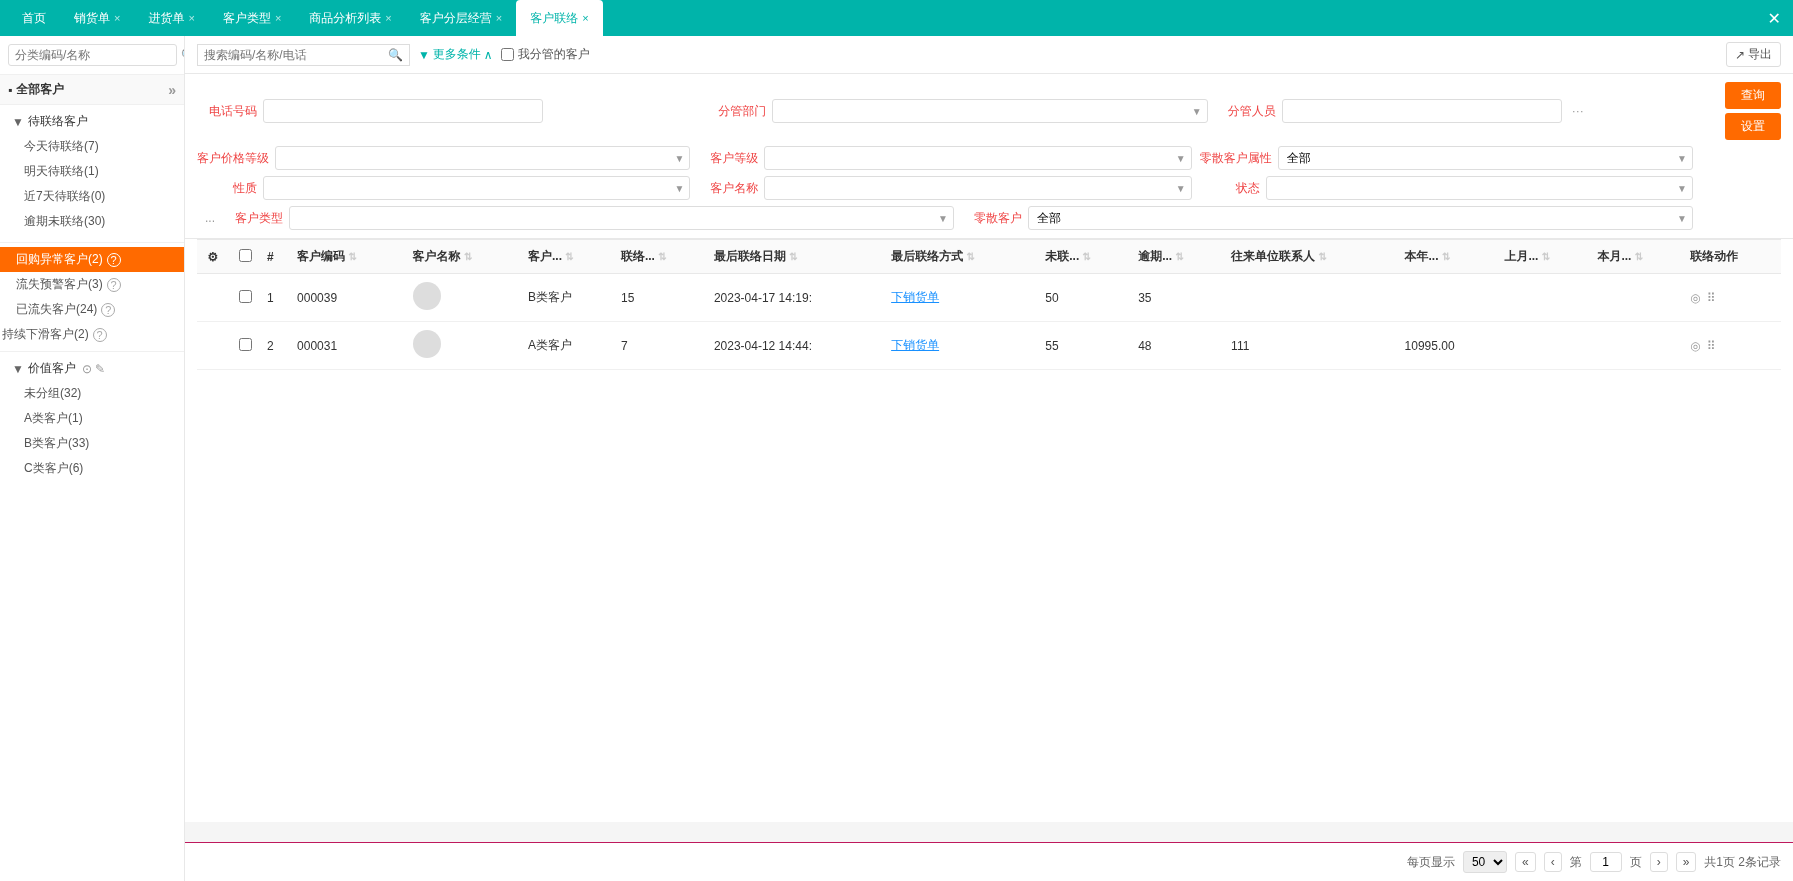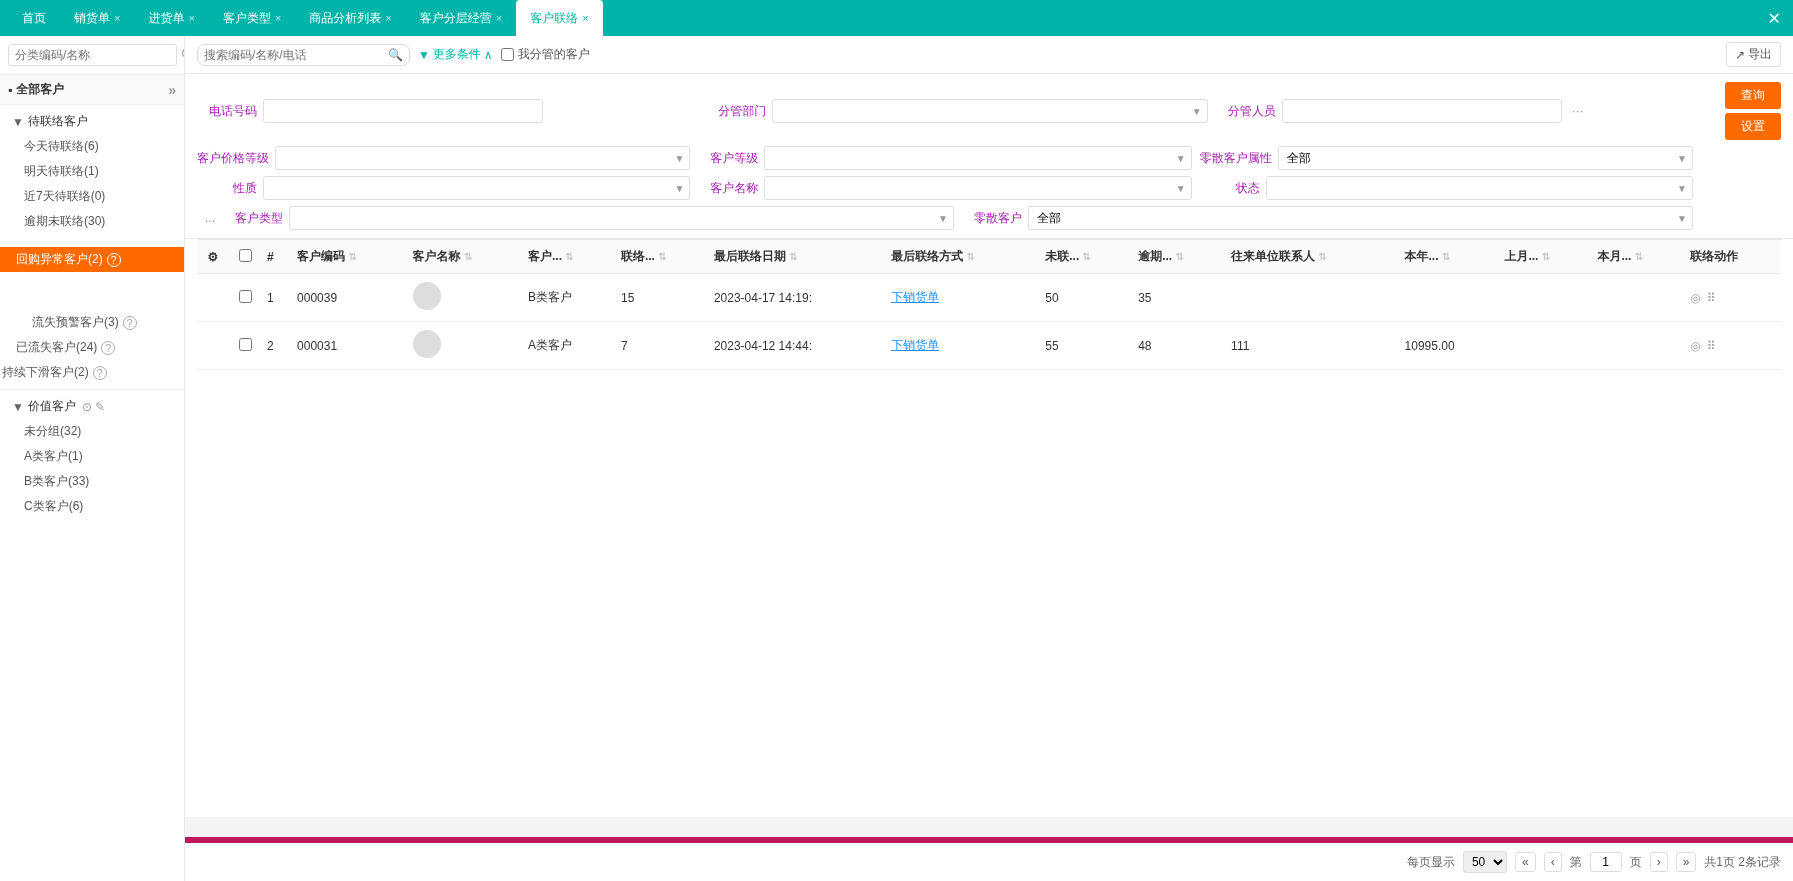"搜索编码/名称/电话" .toolbar-search { border-radius: 8px -> 0 }
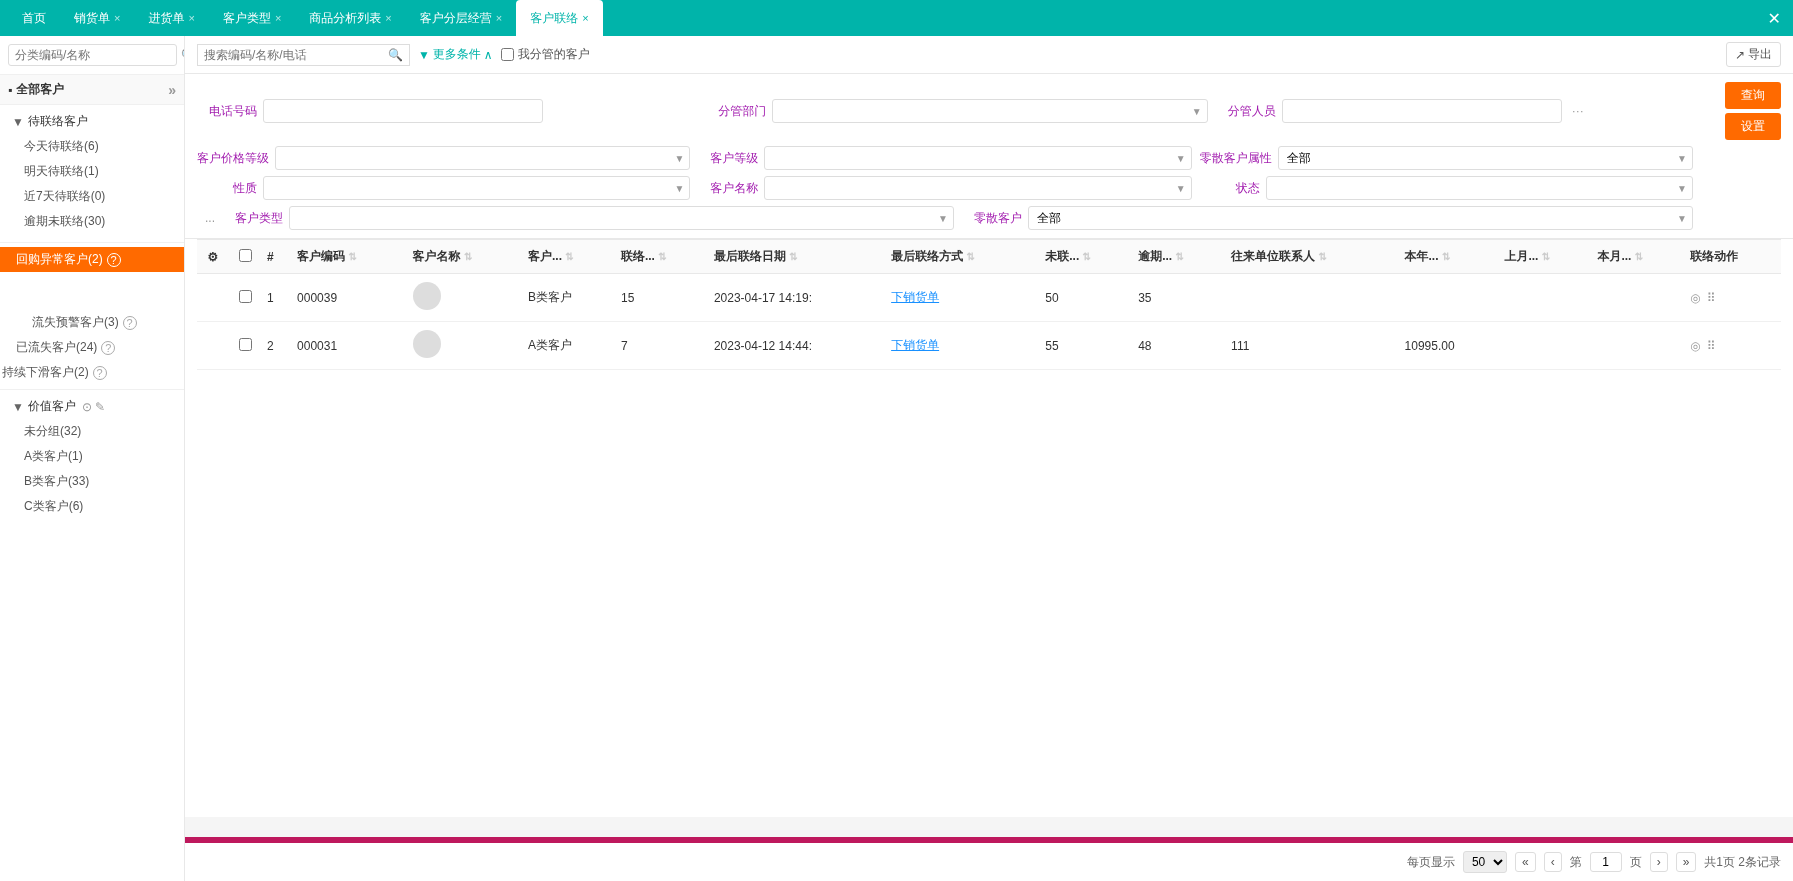"电话号码" .filter-label { color: #a21caf -> #ef4444 }
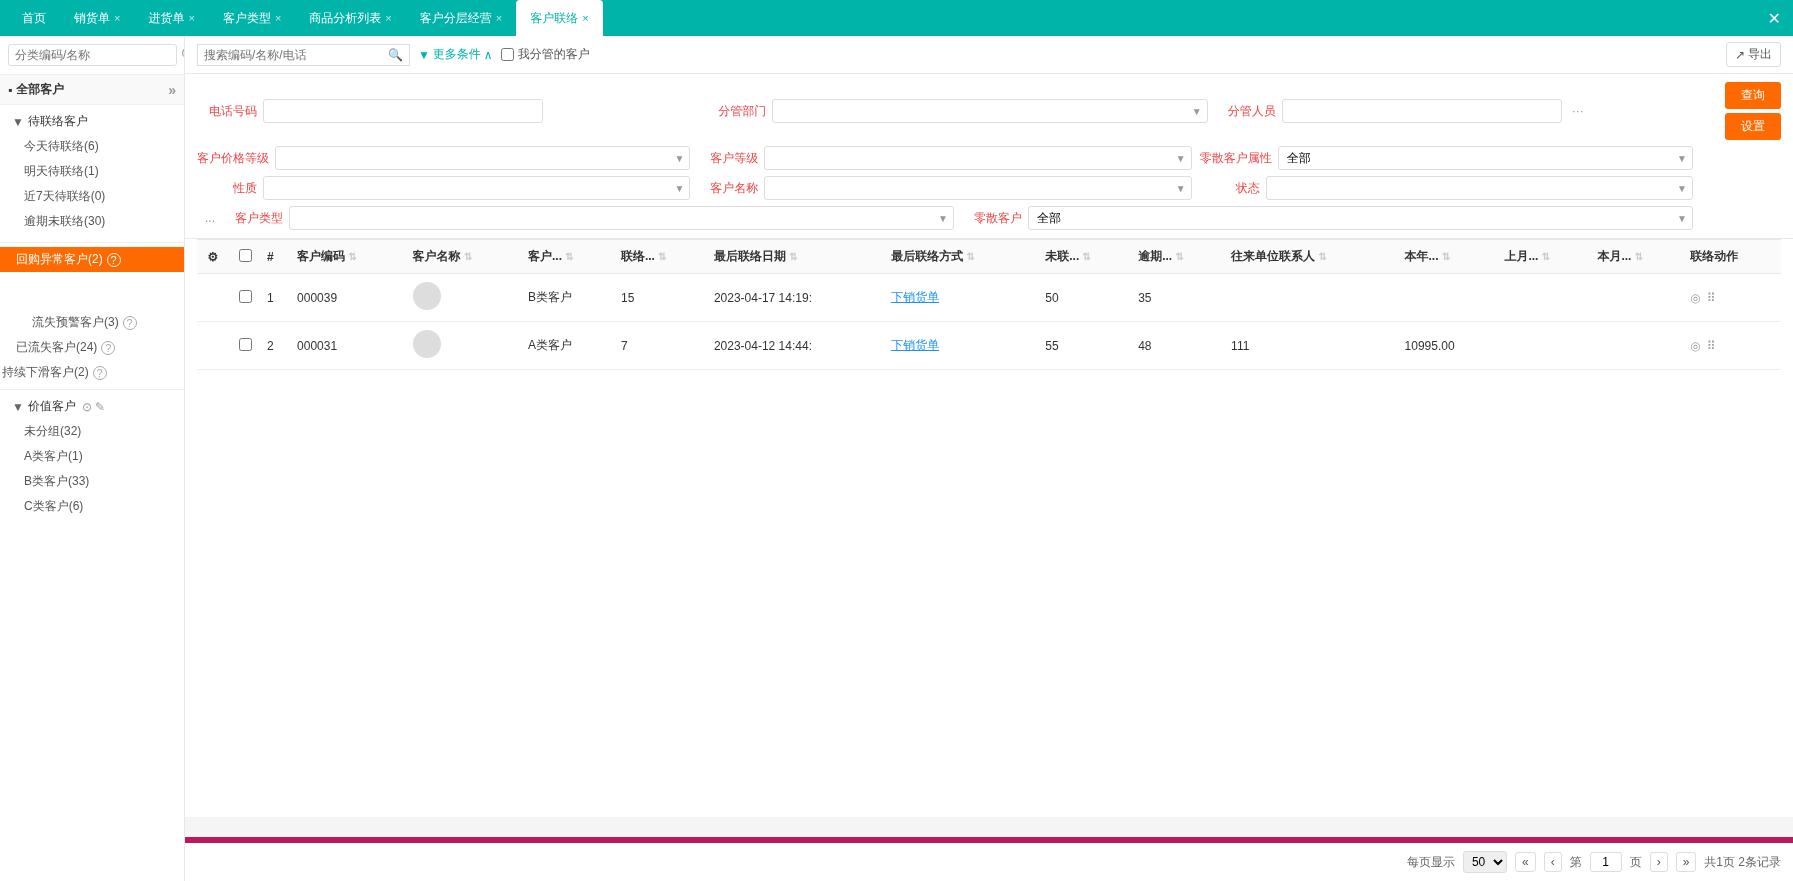"今天待联络(6)" div.sidebar-item { text: 6 -> 7 }
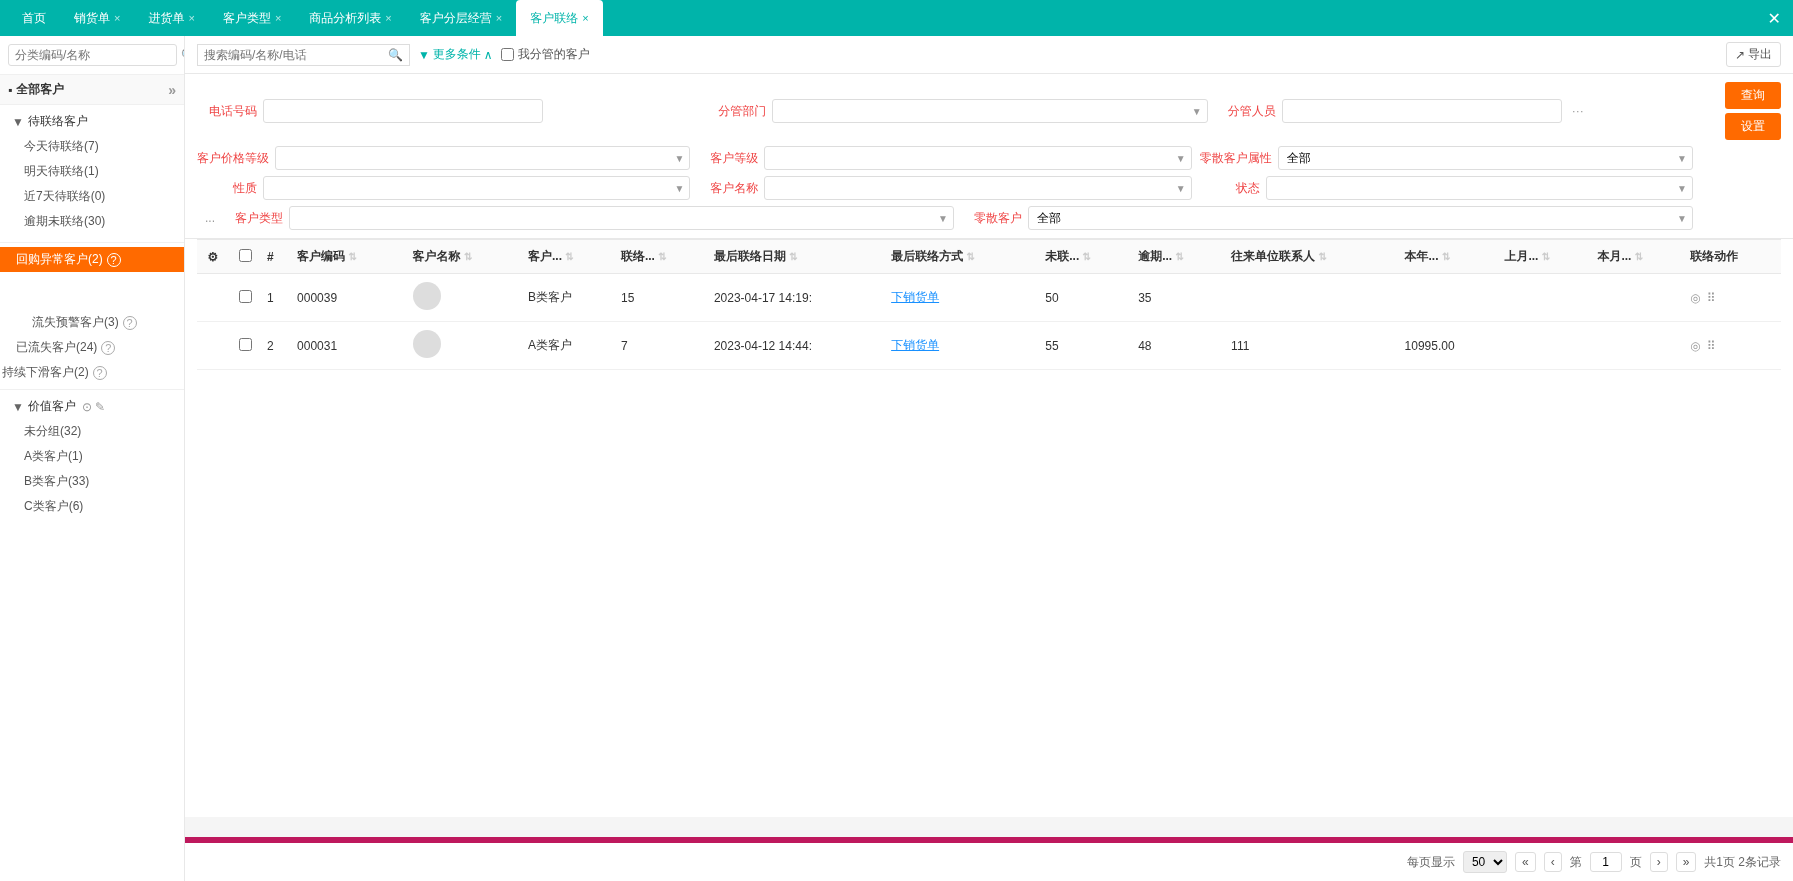"流失预警客户(3)" div.sidebar-item { margin-top: 38px -> none; padding-left: 32px -> 16px }
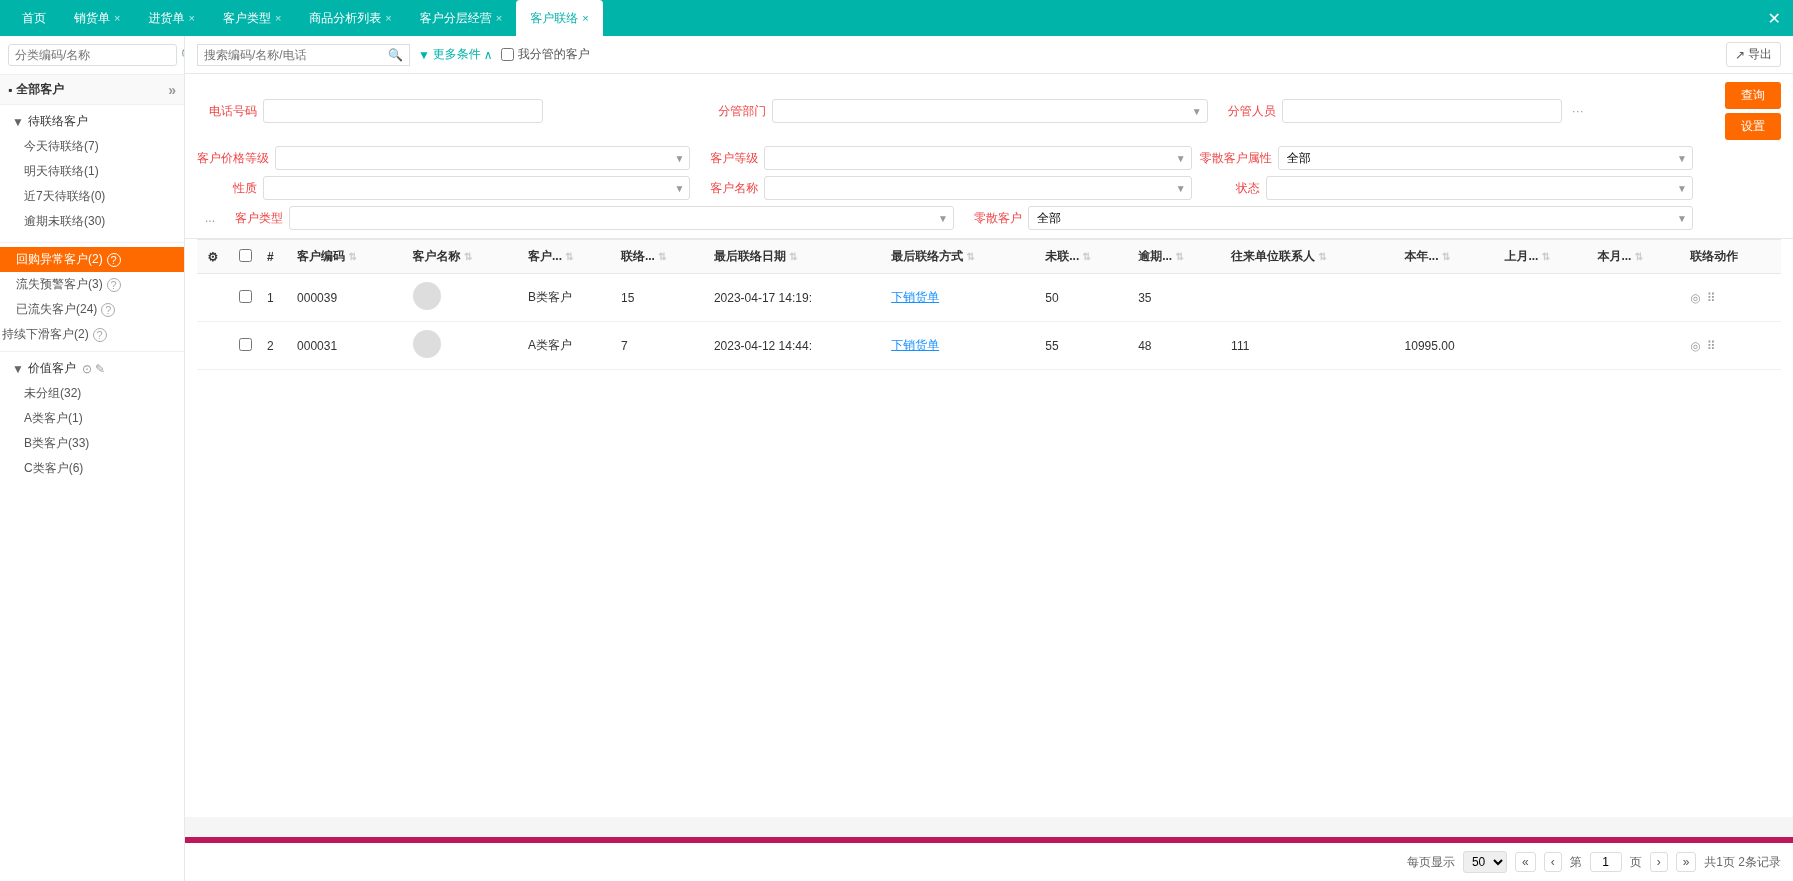"每页显示" .pagination { border-top: 6px solid #be185d -> 1px solid #be185d }
